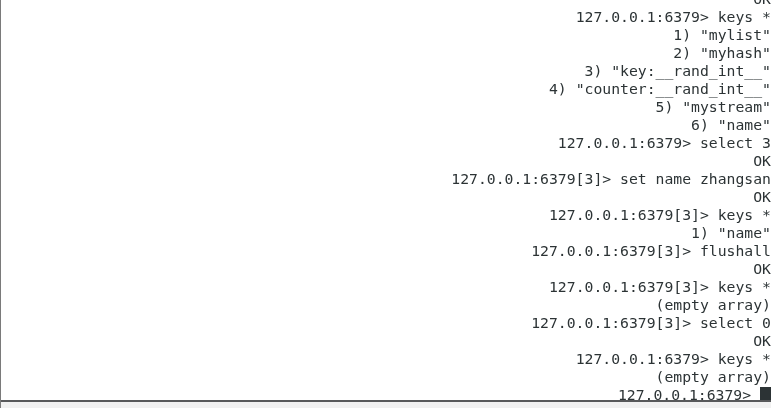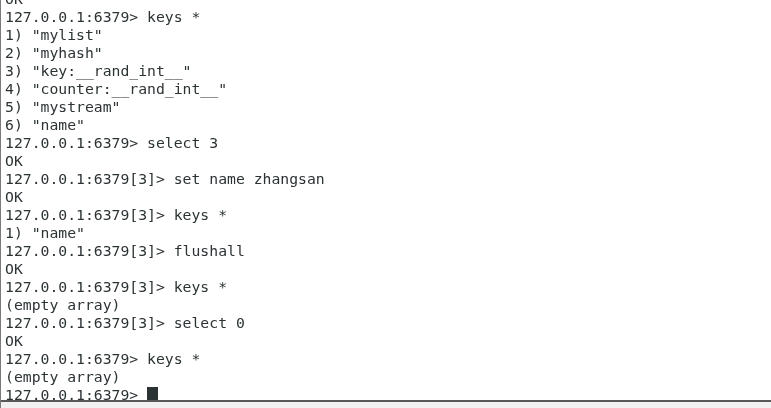"127.0.0.1:6379> keys *" .line { text-align: none -> right }
